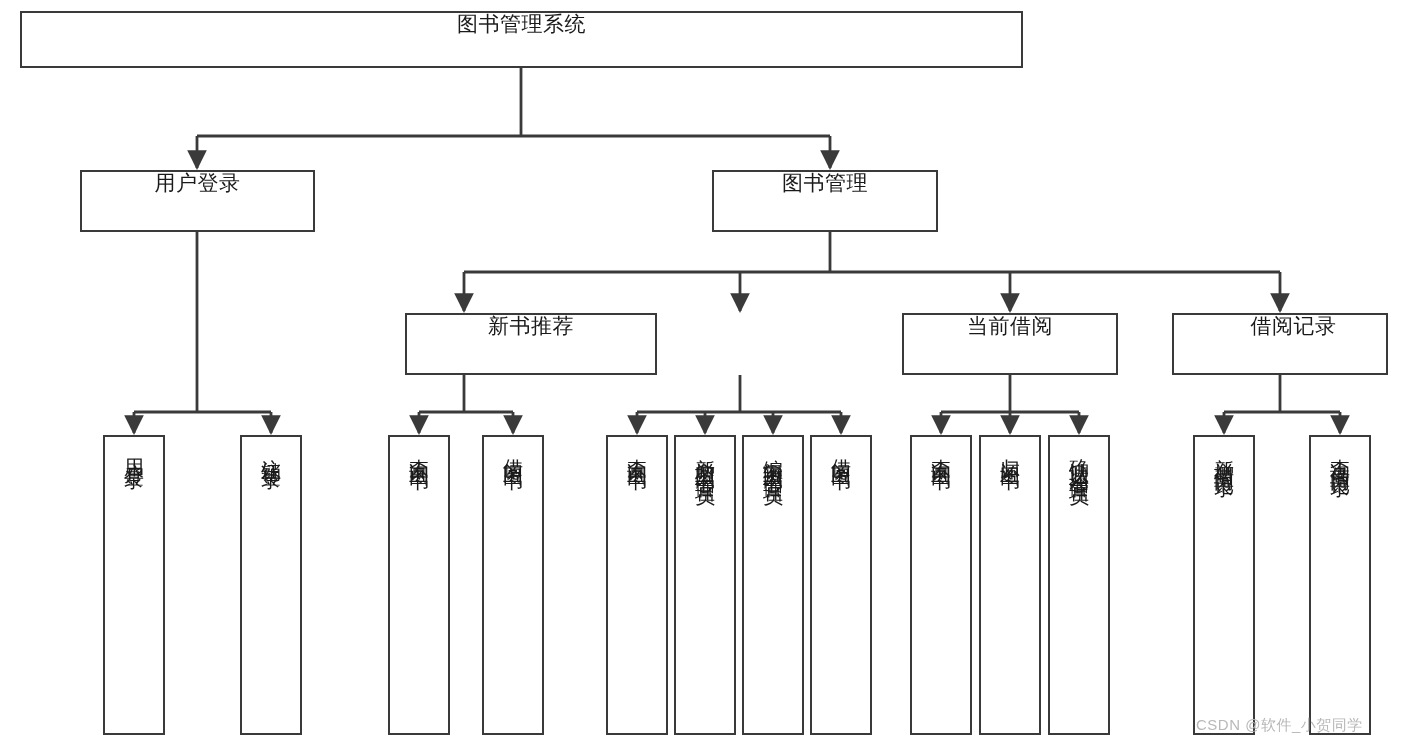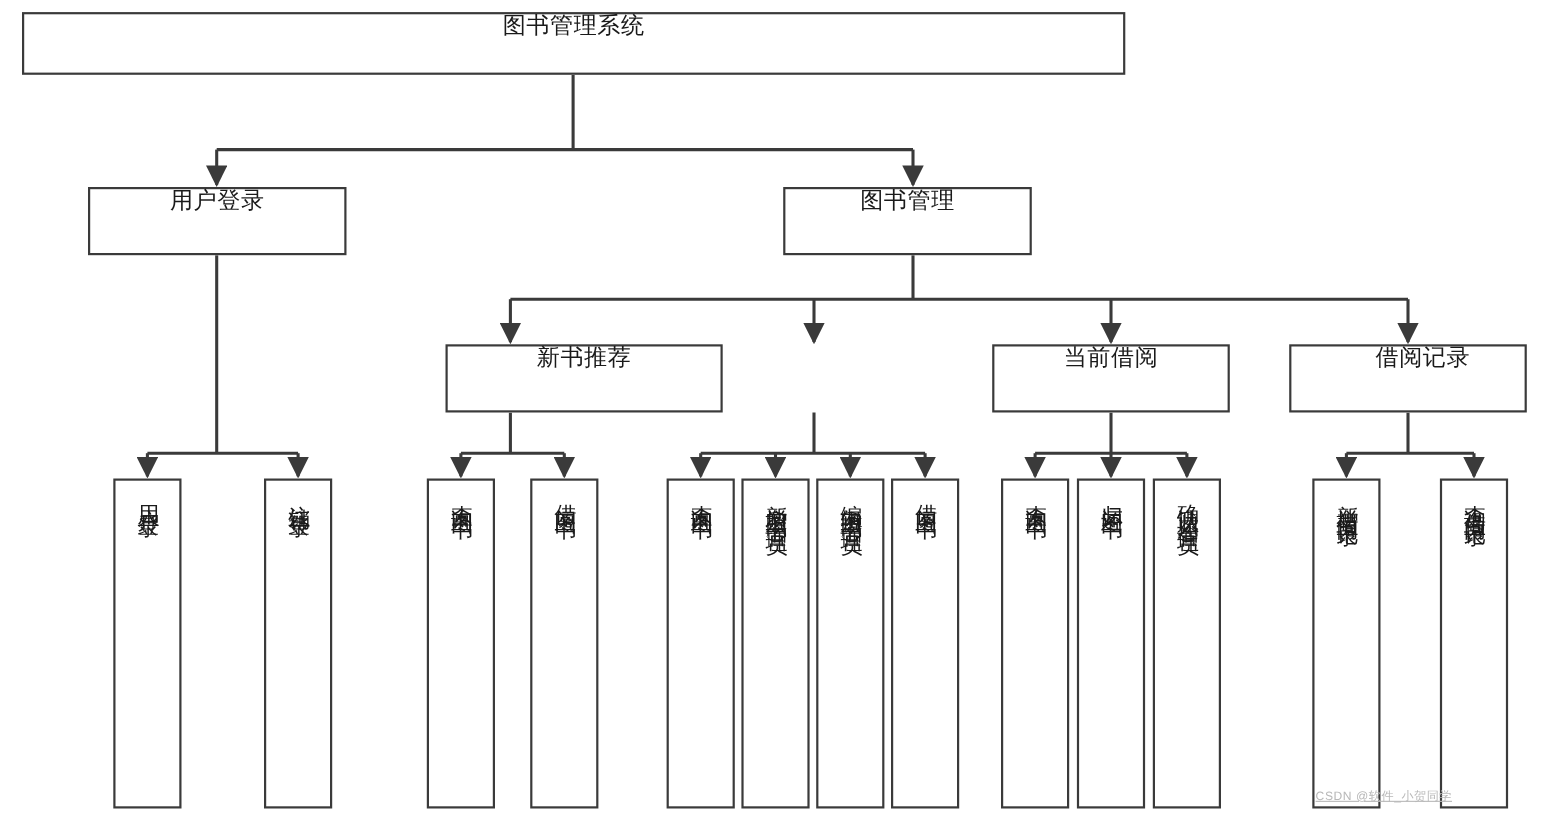"CSDN @软件_小贺同学" .watermark { font-size: 11px -> 15px; text-decoration: underline -> none }
